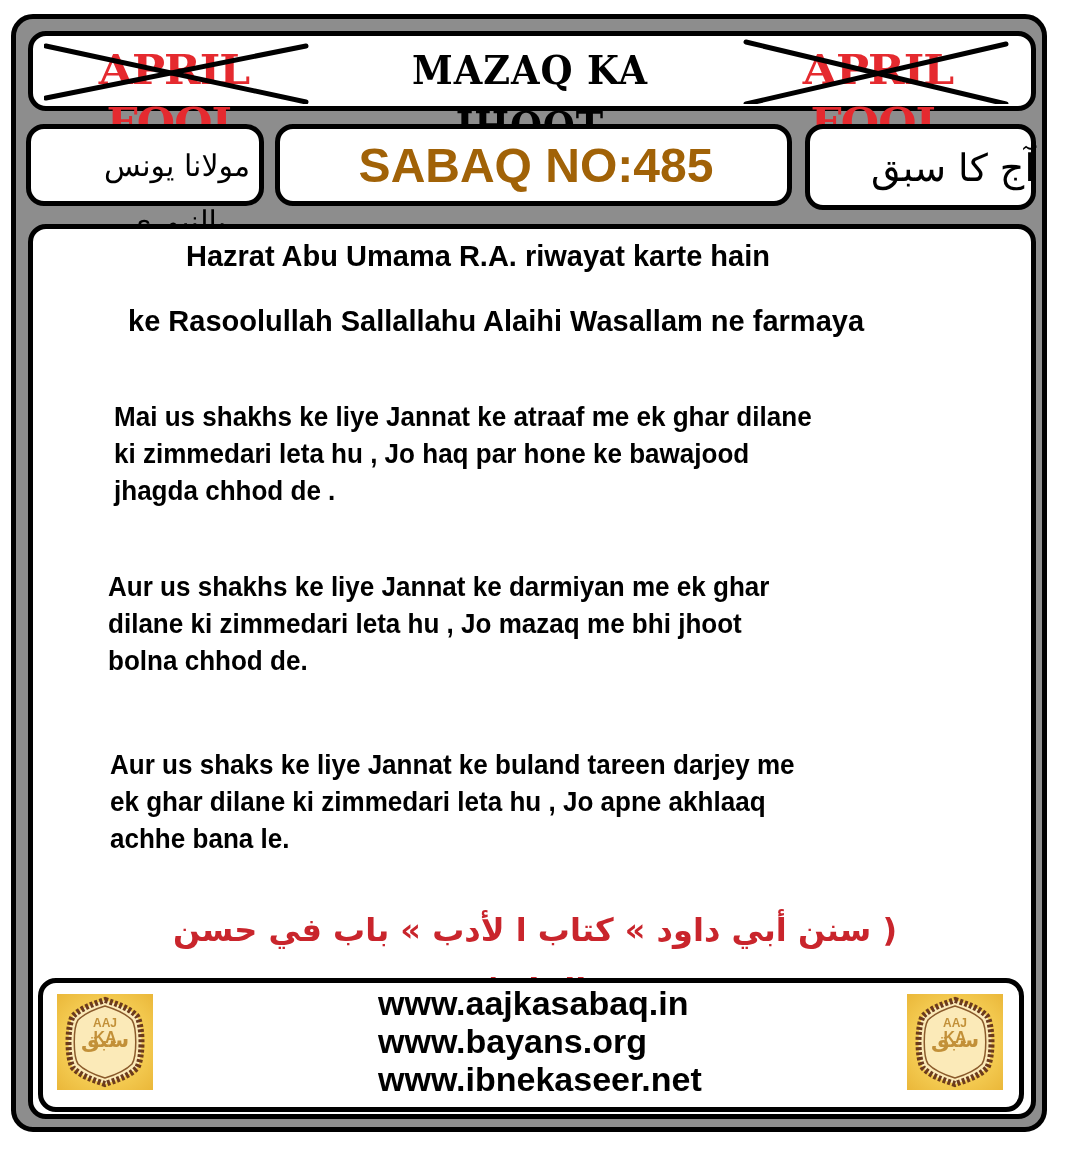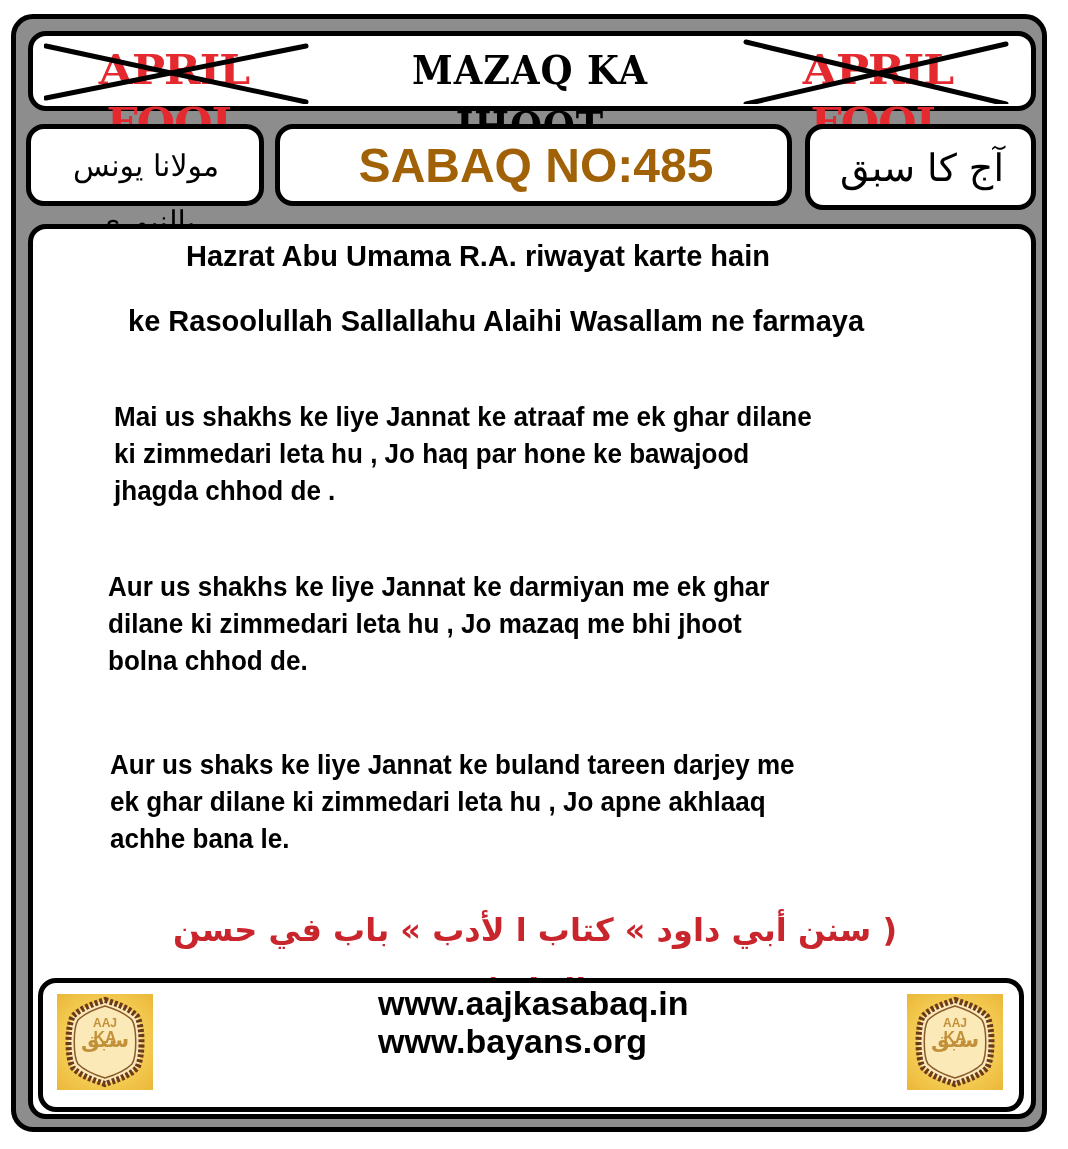"مولانا یونس پالنپوری" .urdu { padding-left: none -> 31px }
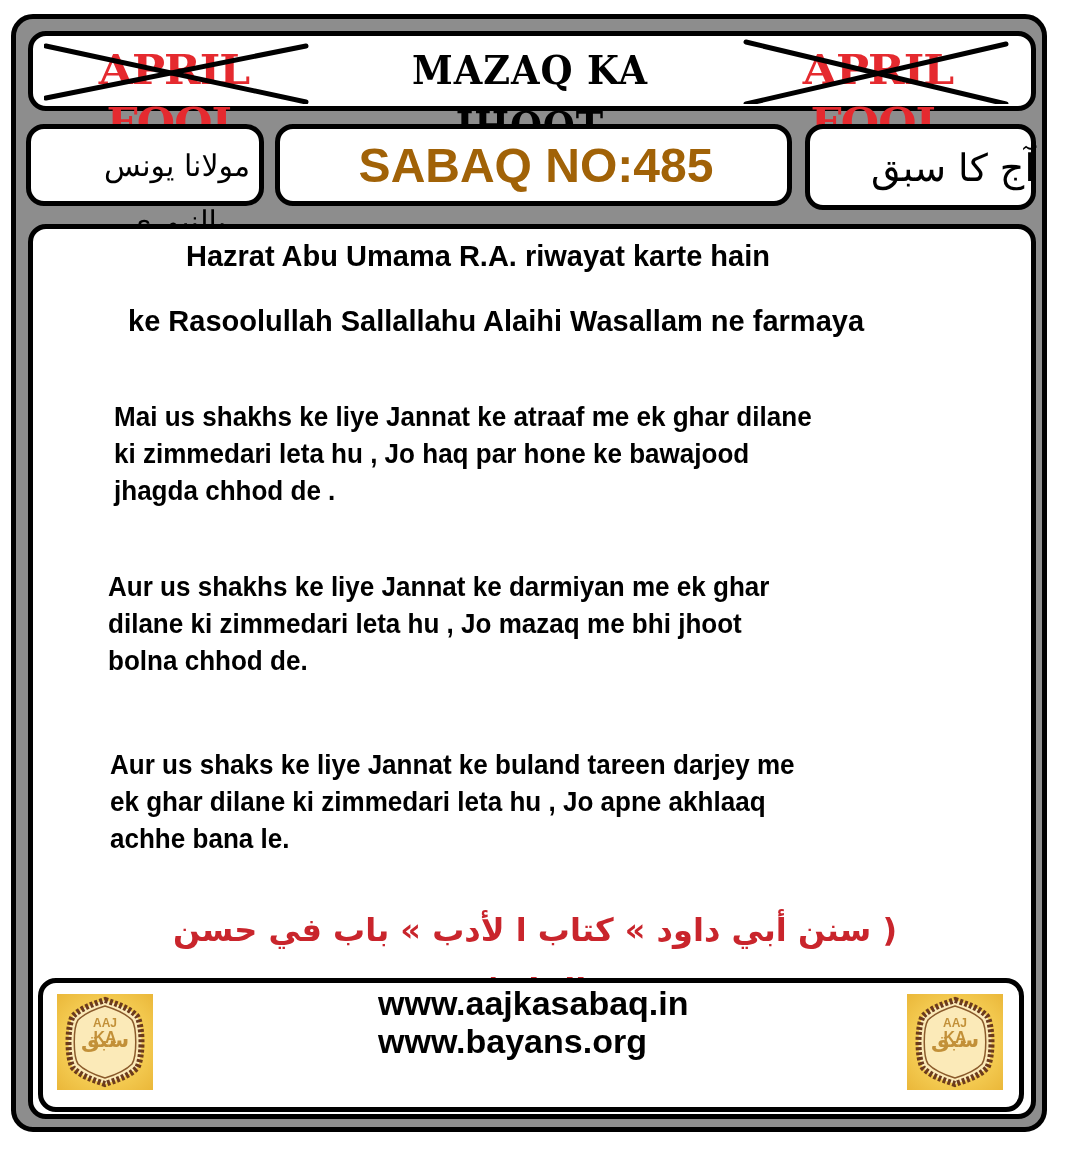"www.ibnekaseer.net" a { html: none -> <a>www.ibnekaseer.net</a> }
